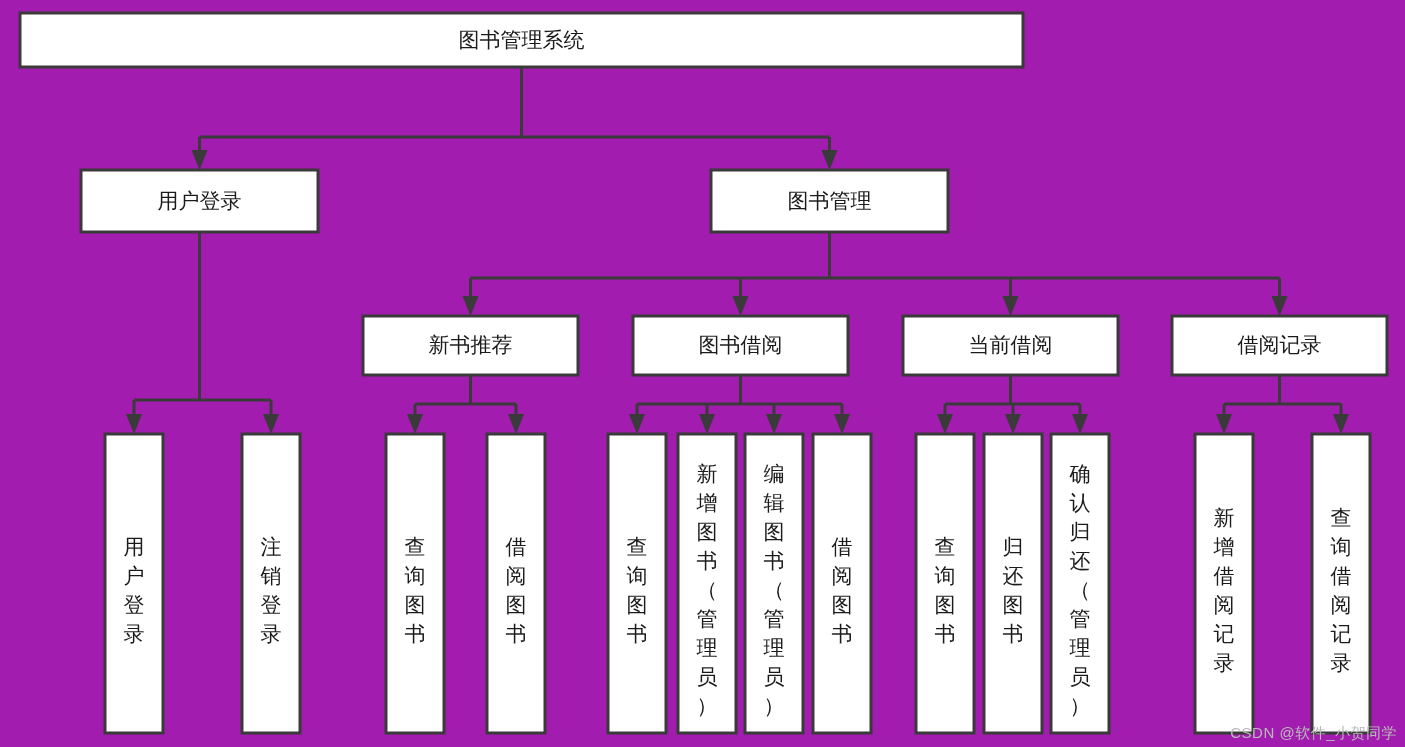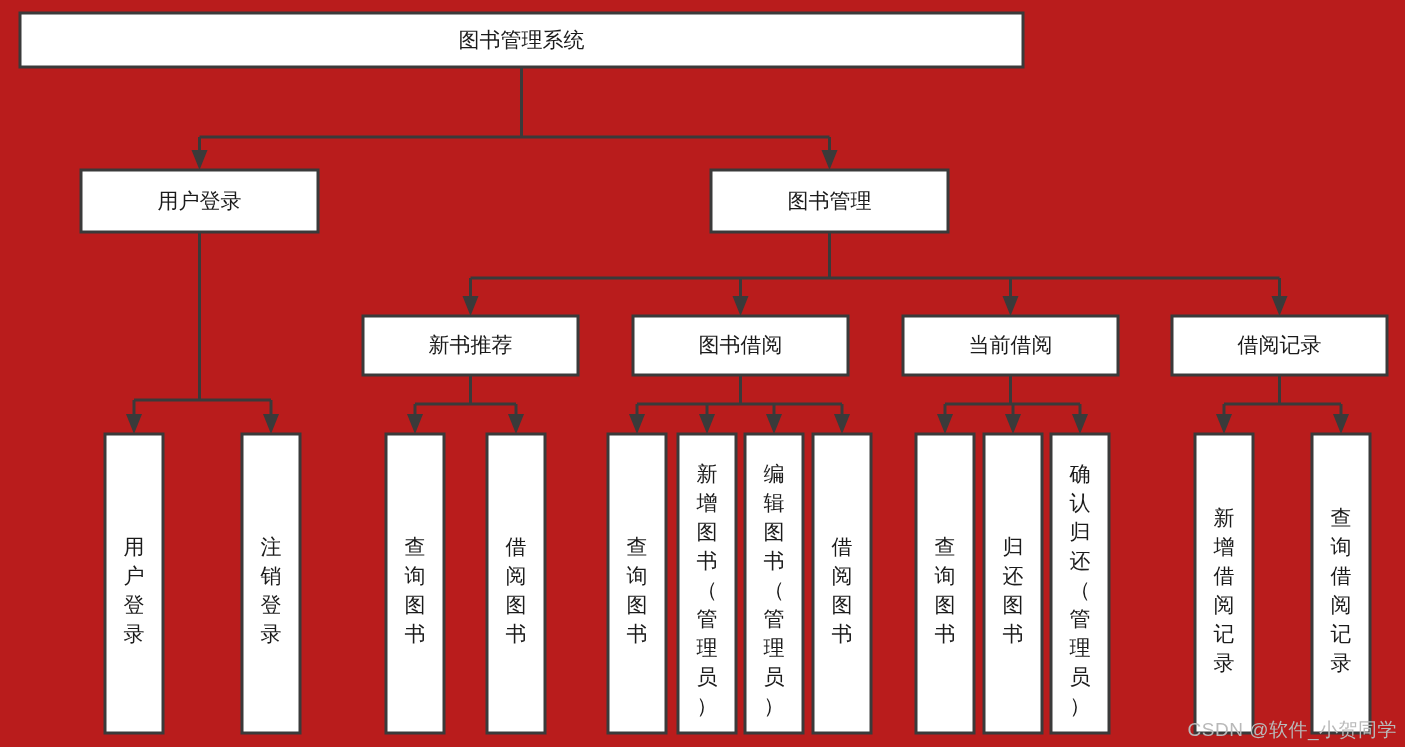"图书管理系统" #diagram-root { background: #b91c1c -> #a21caf }
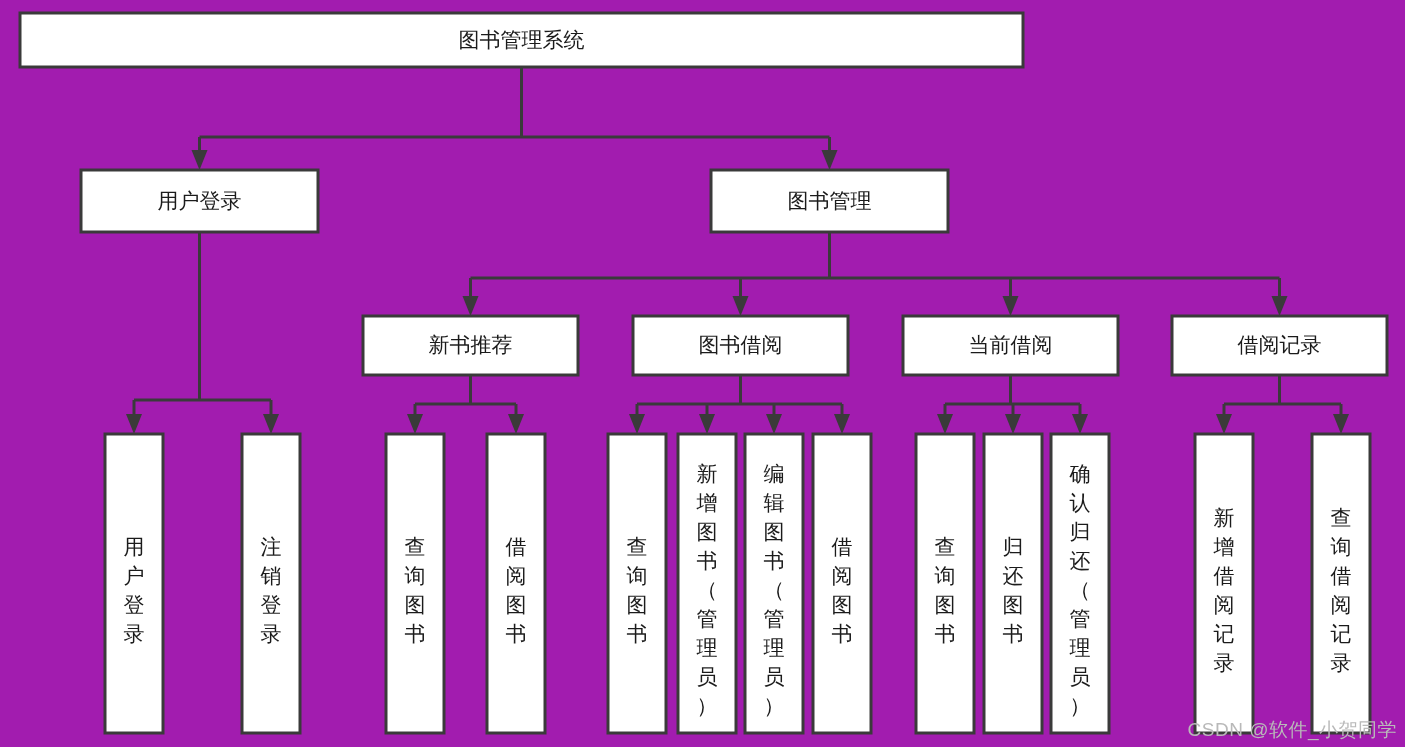"CSDN @软件_小贺同学" .watermark { font-size: 19px -> 15px }
